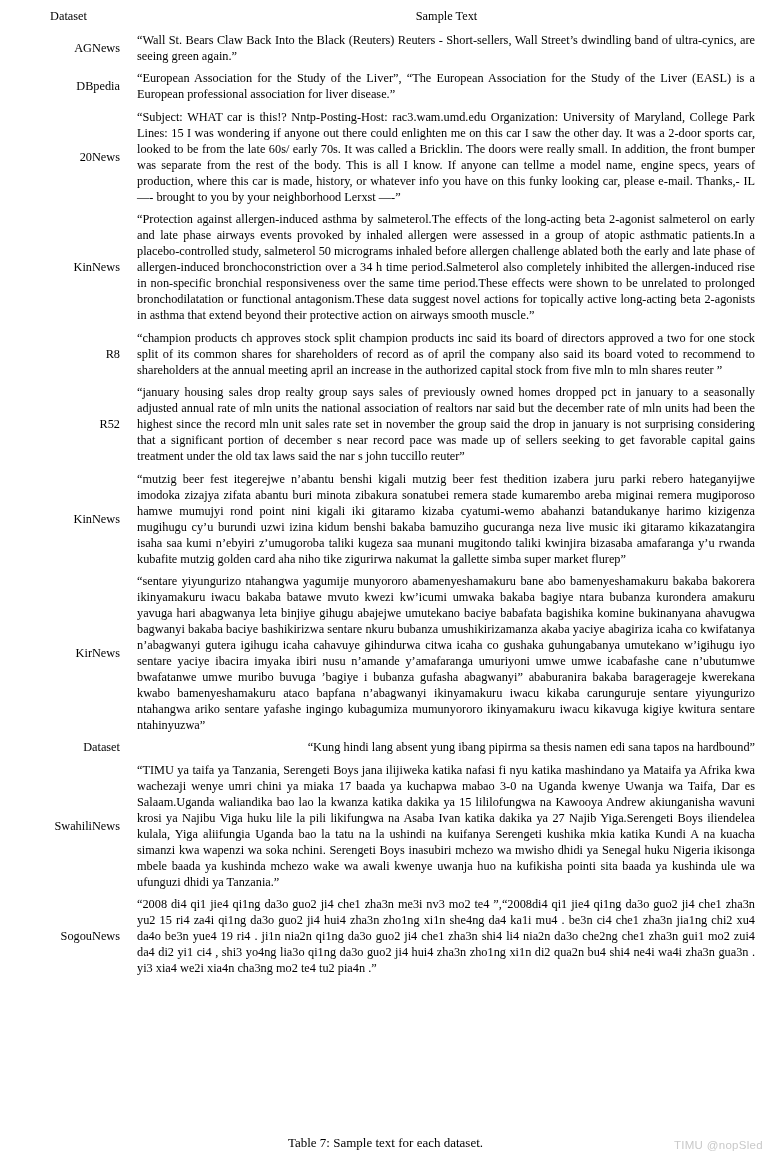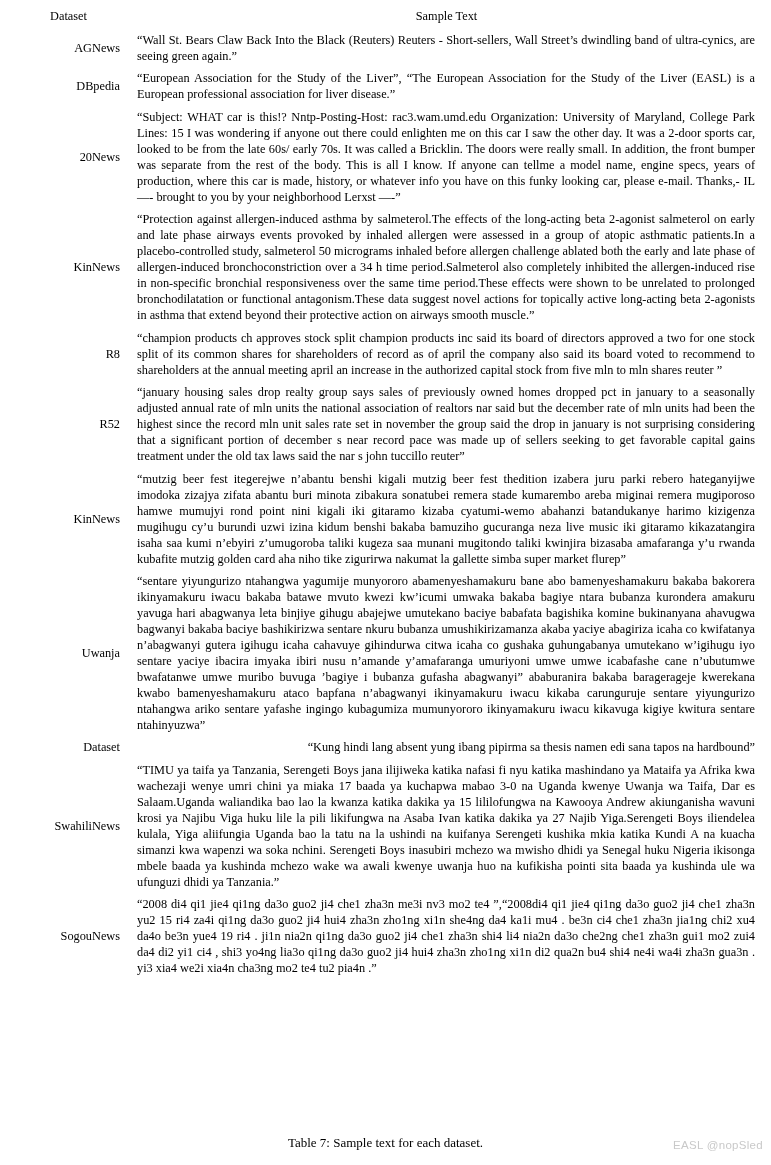"Uwanja" td.cell-dataset { text: Uwanja -> KirNews }
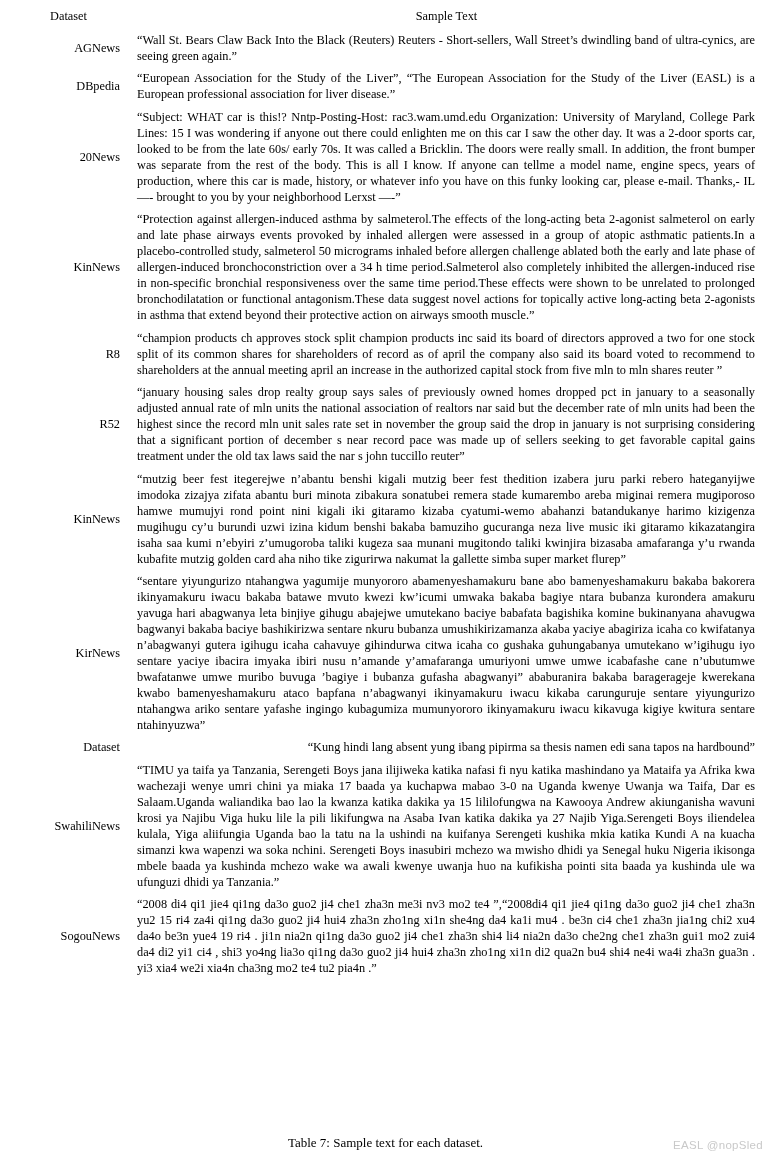"EASL @nopSled" div.watermark { text: EASL -> TIMU }
